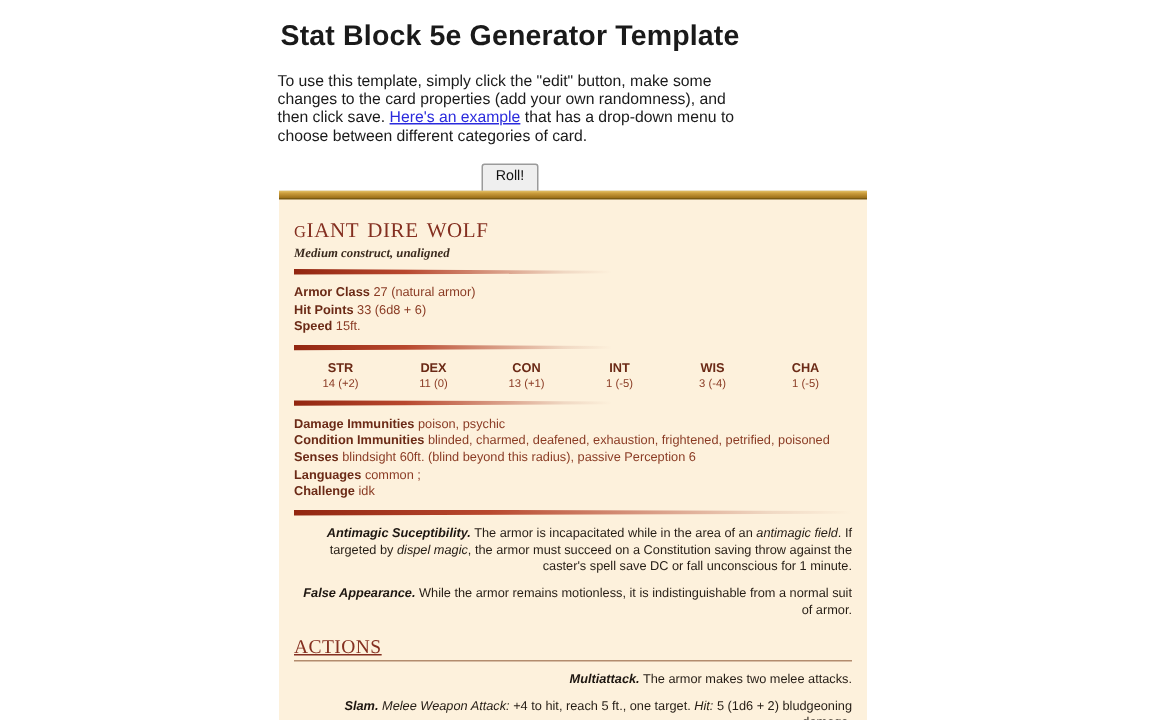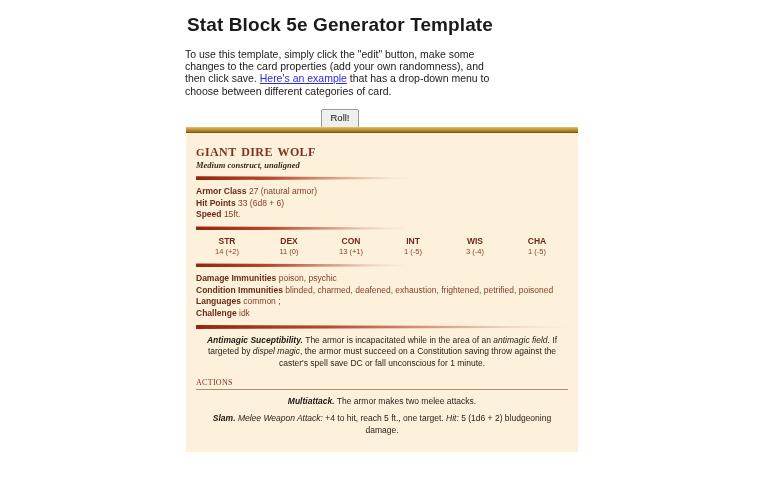"giant dire wolf" .creature-name { font-size: 17px -> 20px; font-weight: bold -> normal }
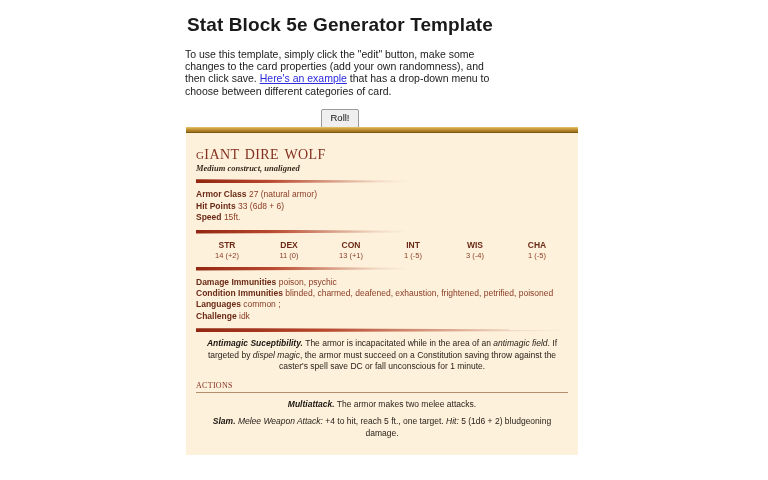"Senses blindsight 60ft. (blind beyond" div.attr-line { html: none -> <div> <span>Senses</span> <span>blindsight 60ft. (blind beyond this radius), passive Perception 6</span> </div> }
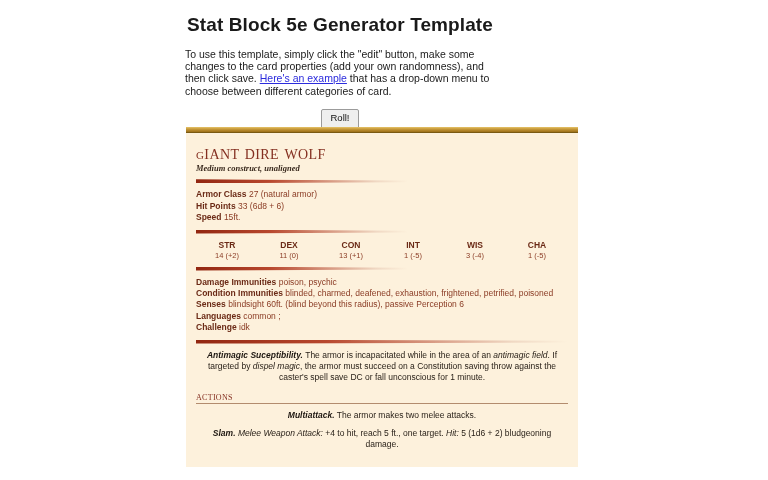"Antimagic Suceptibility. The armor is" .trait { text-align: center -> right }
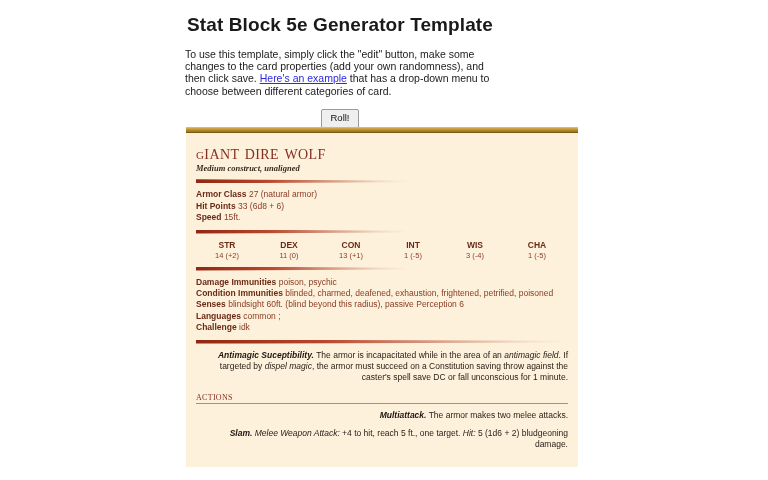"False Appearance. While the armor" div.trait { html: none -> <div> <span>False Appearance.</span><span> While the armor remains motionless, it is indistinguishable from a normal suit of armor.</span> </div> }
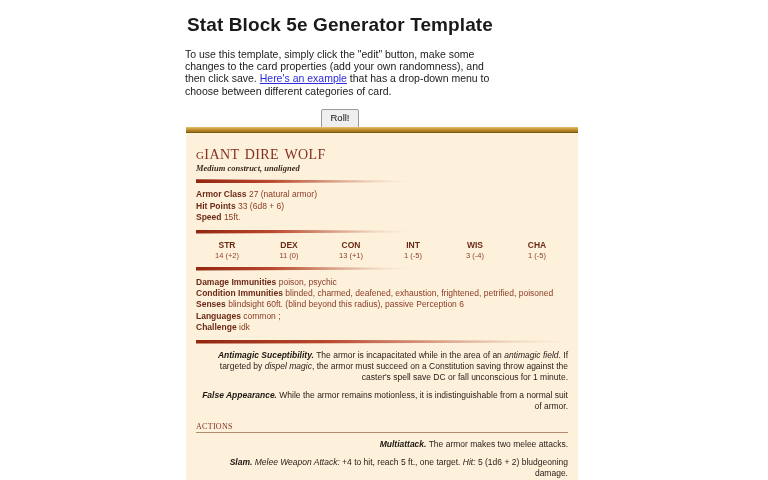"actions" .section-head { font-size: 11px -> 18px; text-decoration: none -> underline }
